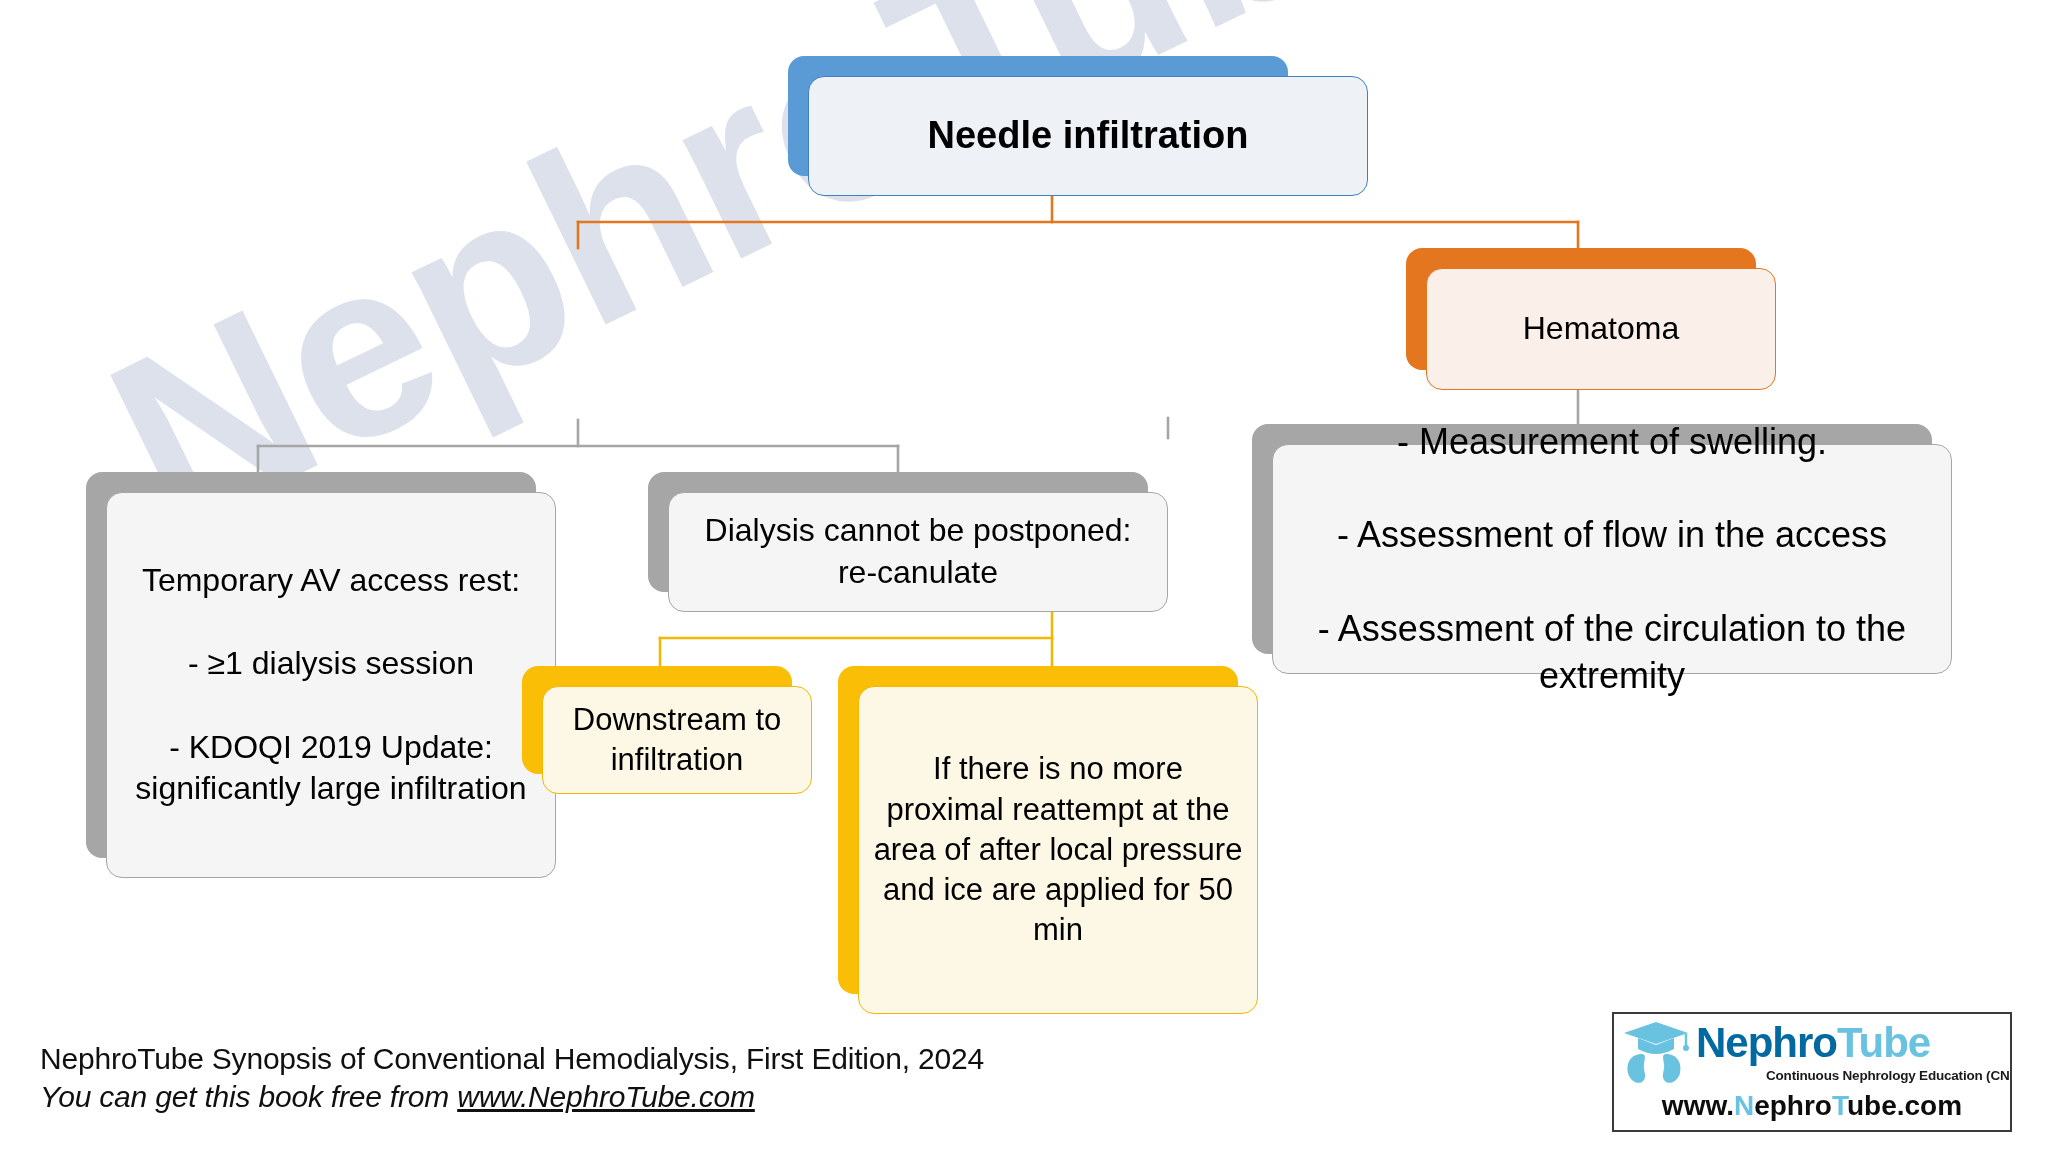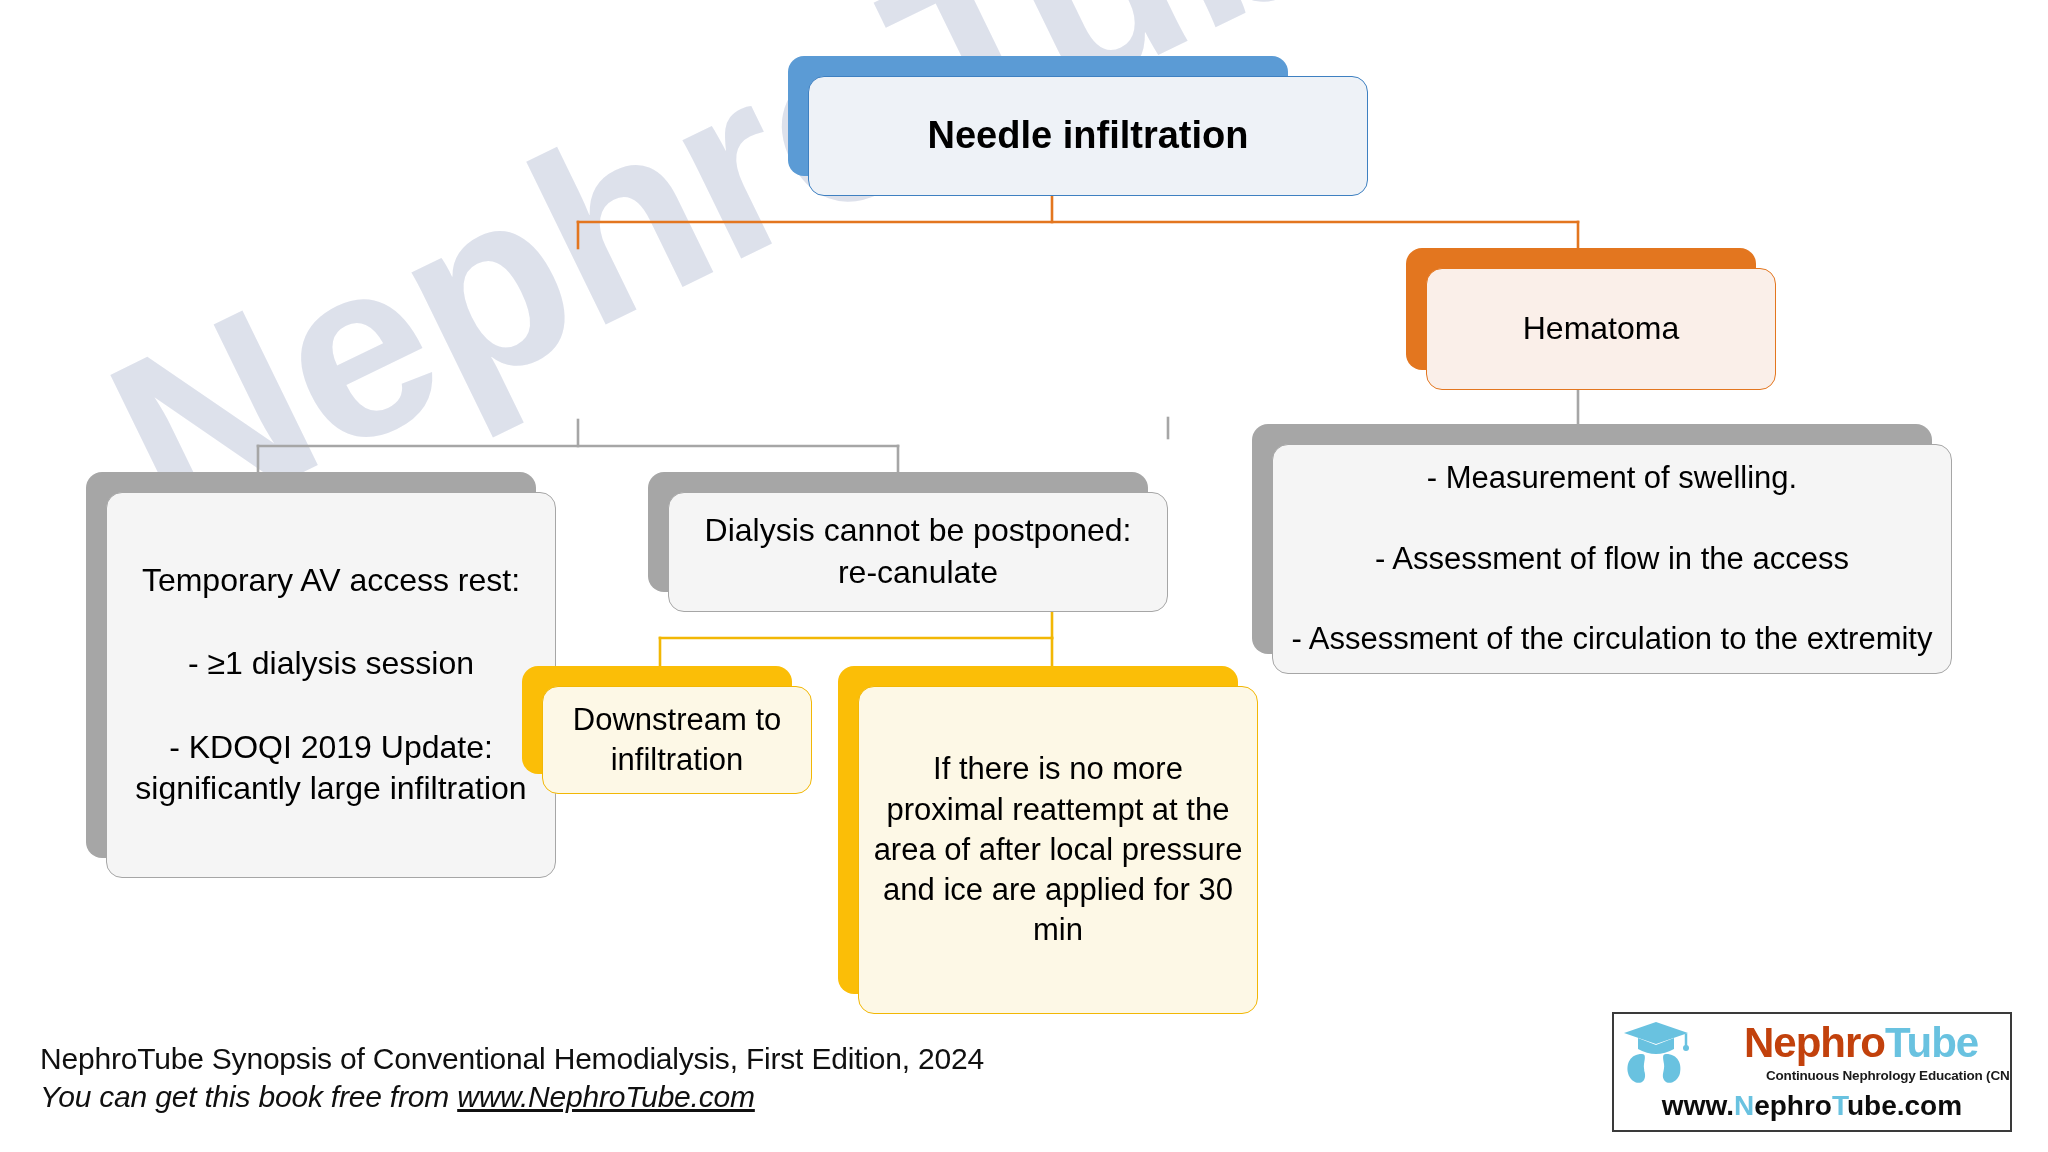"- Measurement of swelling." div.facebox { font-size: 31px -> 36px }
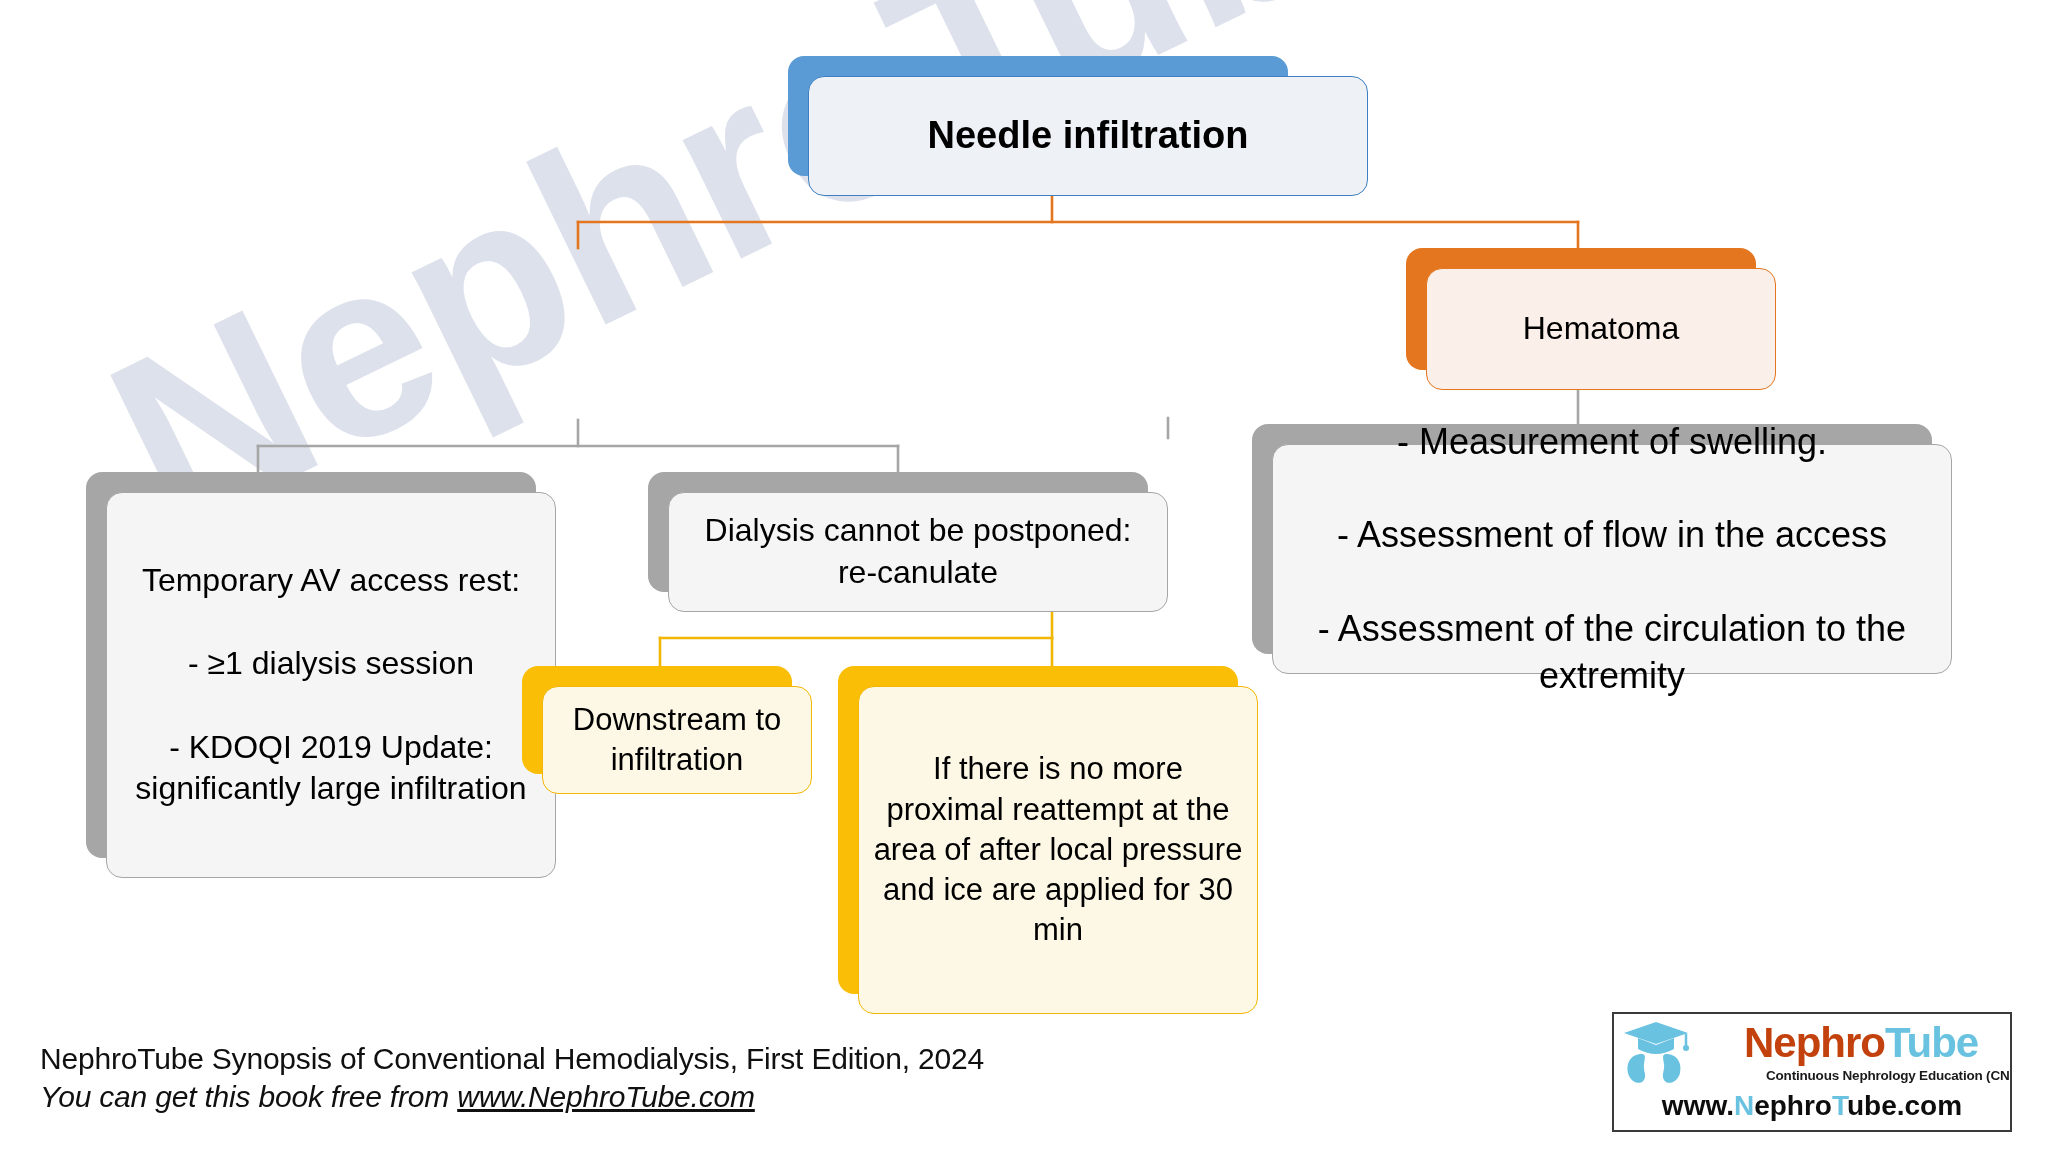"If there is no more" span.label { text: 30 -> 50 }
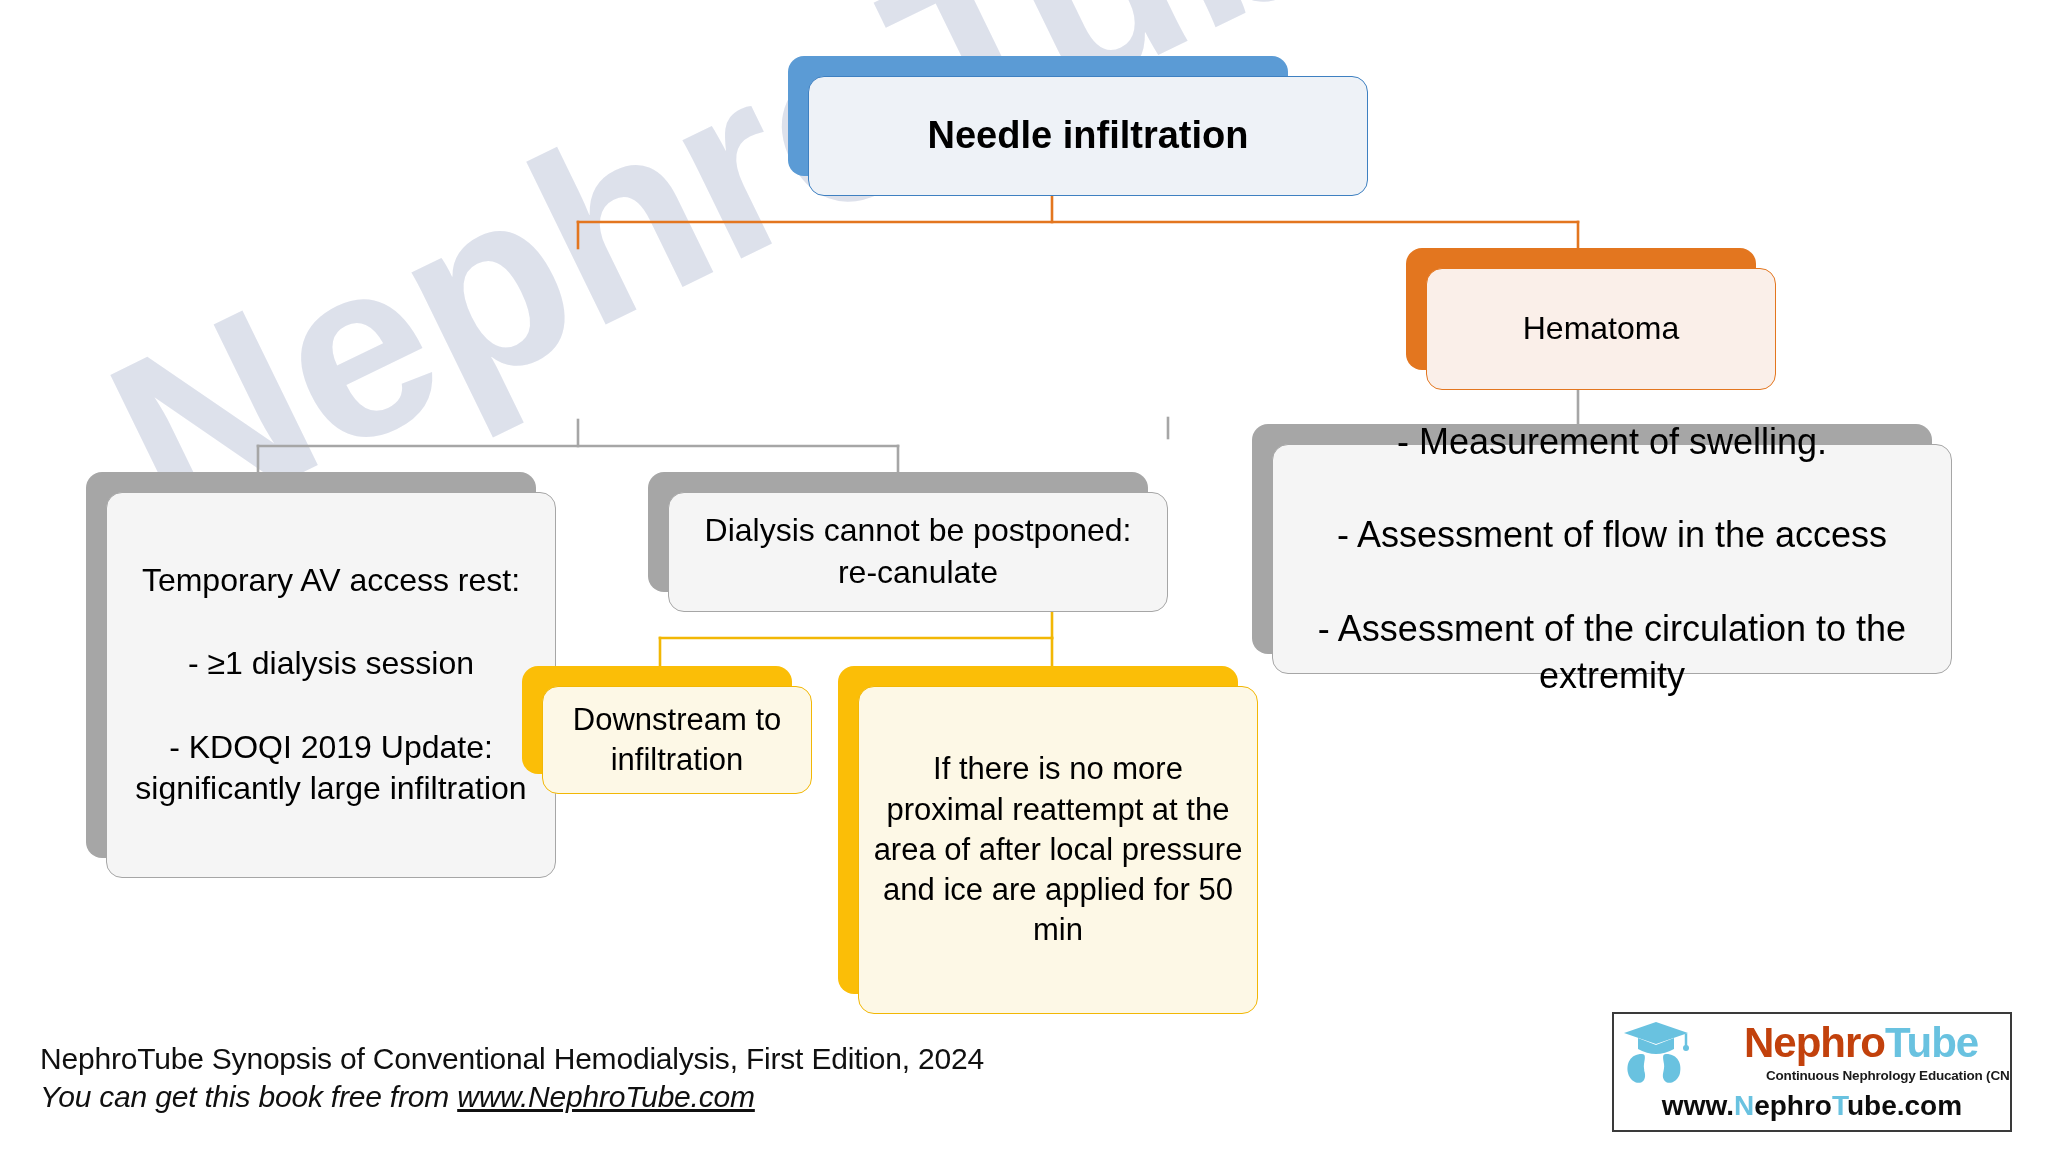"Nephro" #logo .w-nephro { color: #c2410c -> #0369a1; margin-left: 48px -> none }
